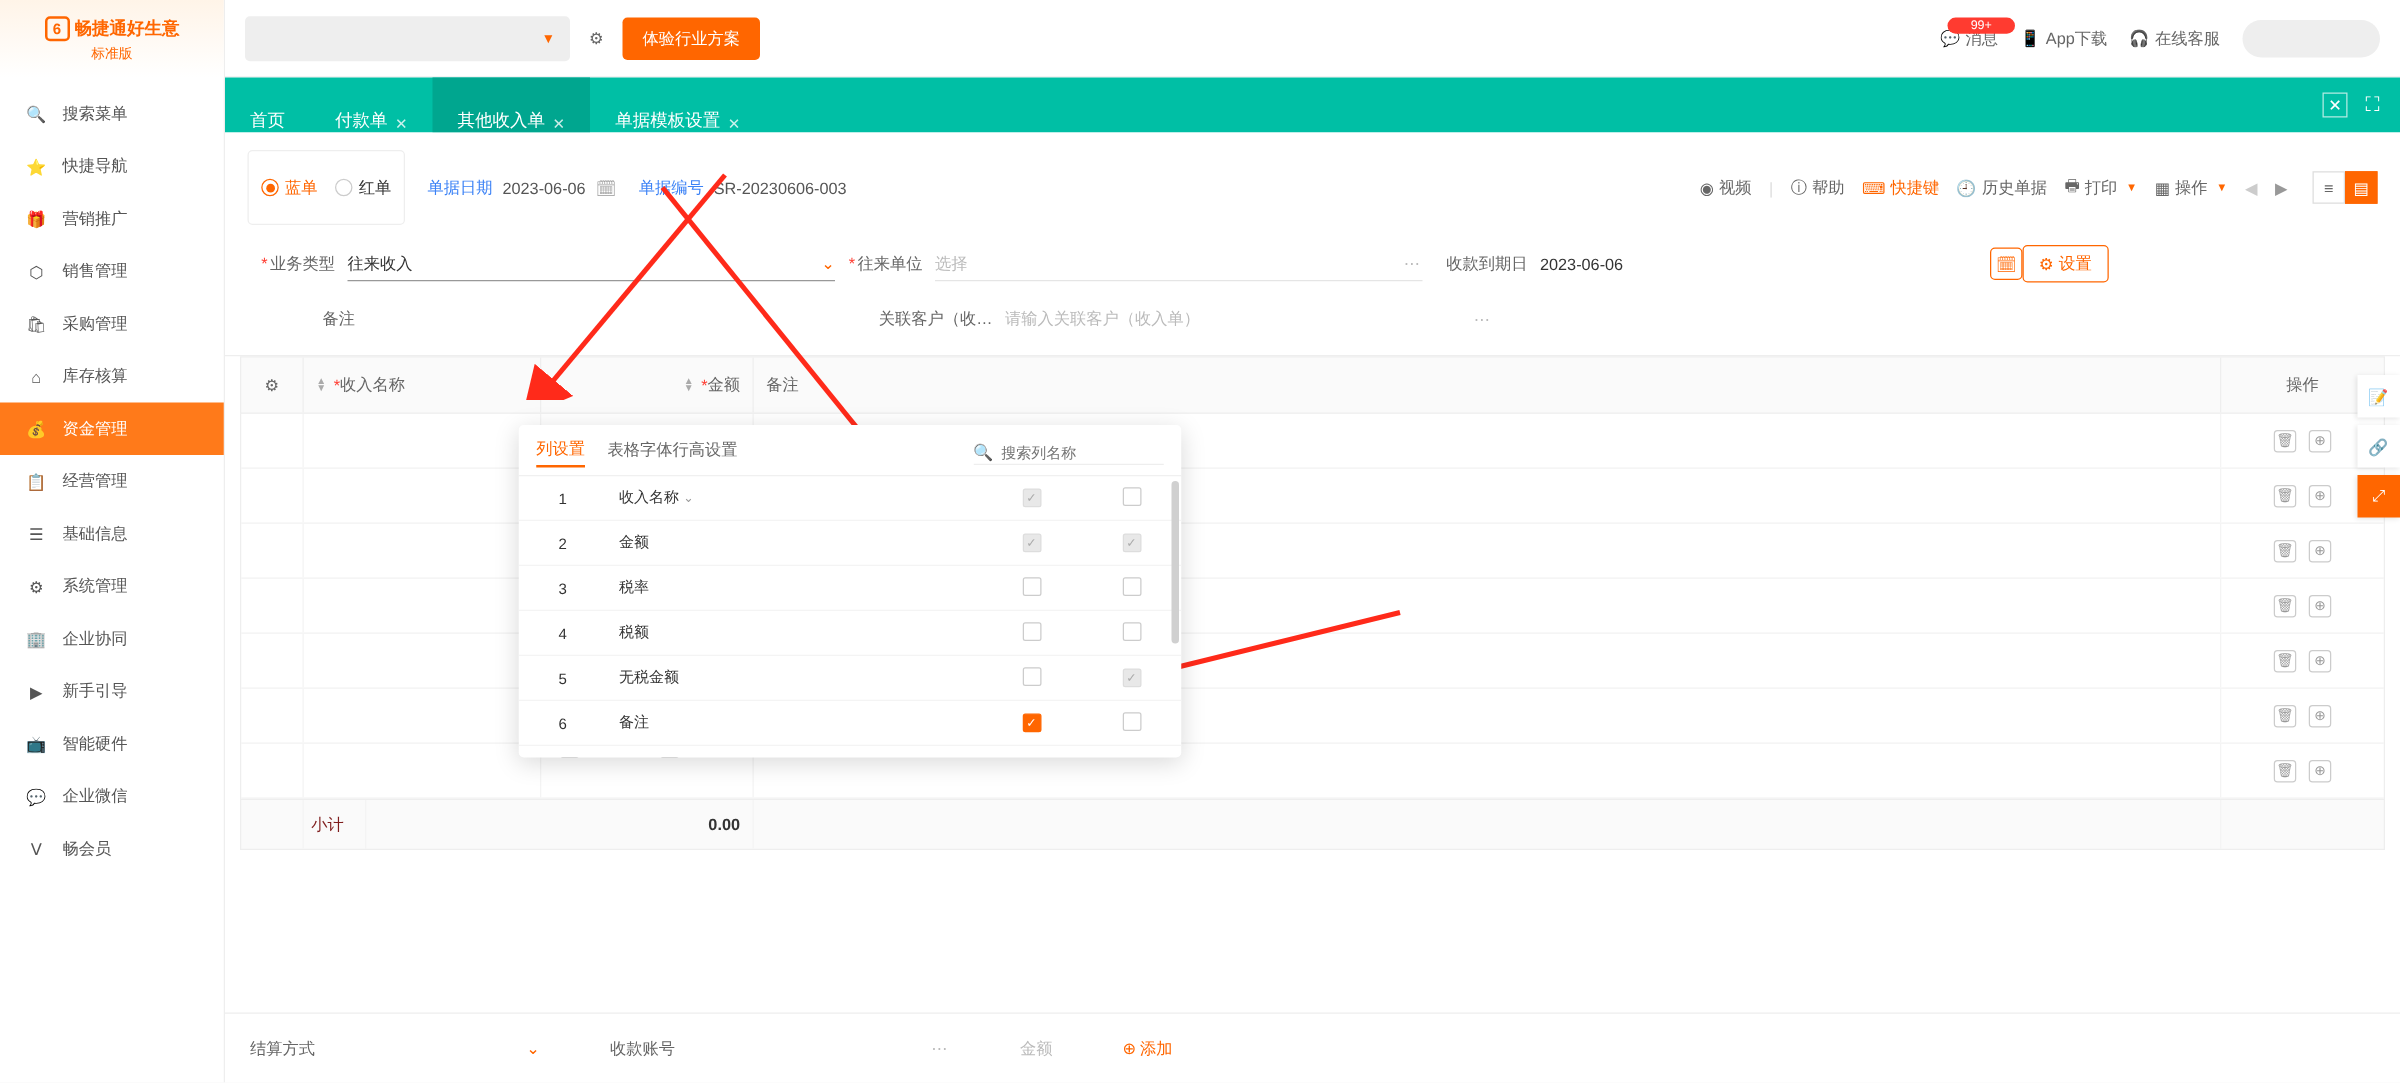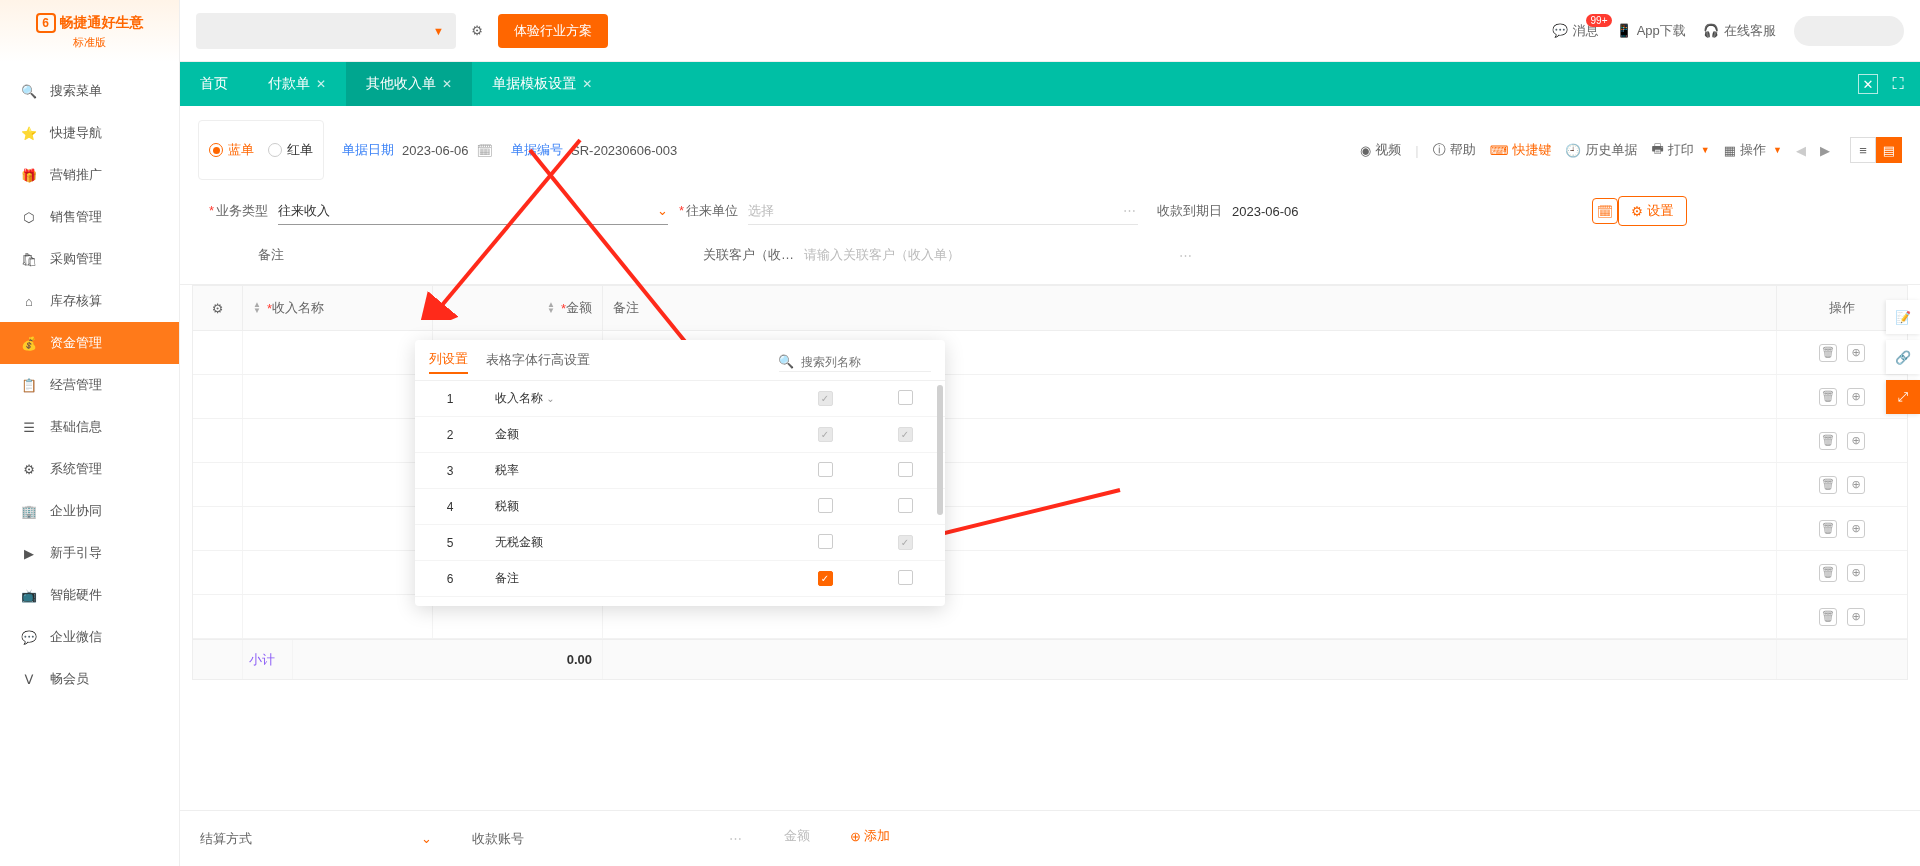"99+" .badge { padding: 1px 5px -> 1px 19px }
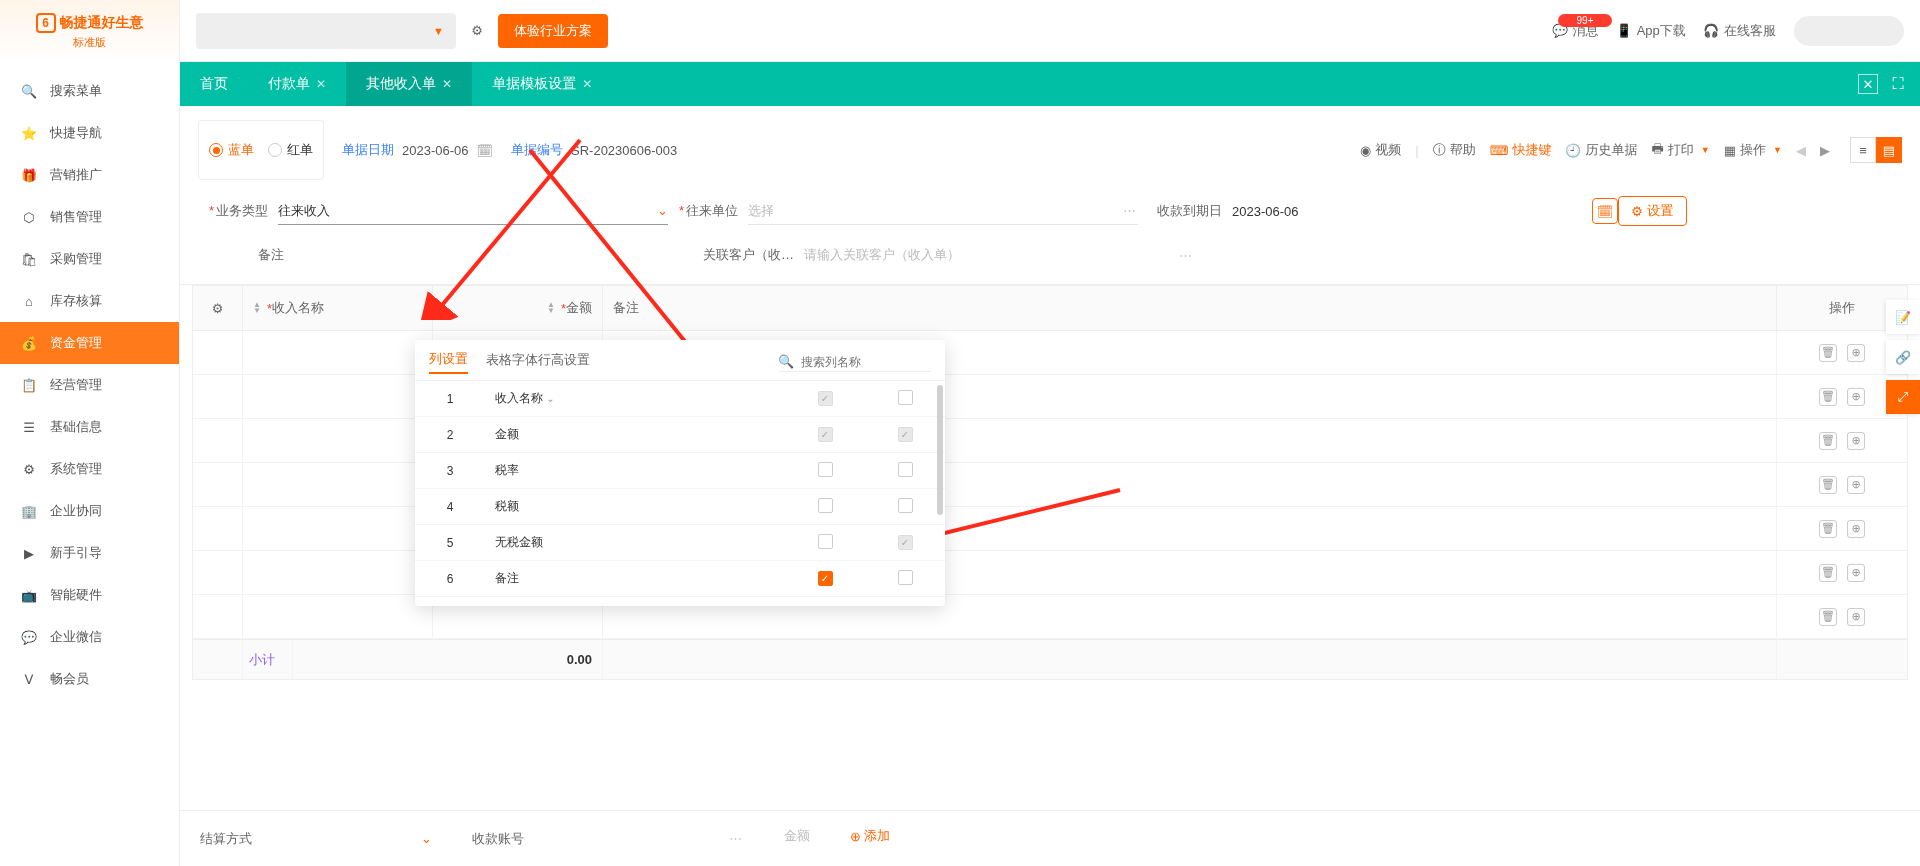"首页" .tab { align-items: center -> flex-end }
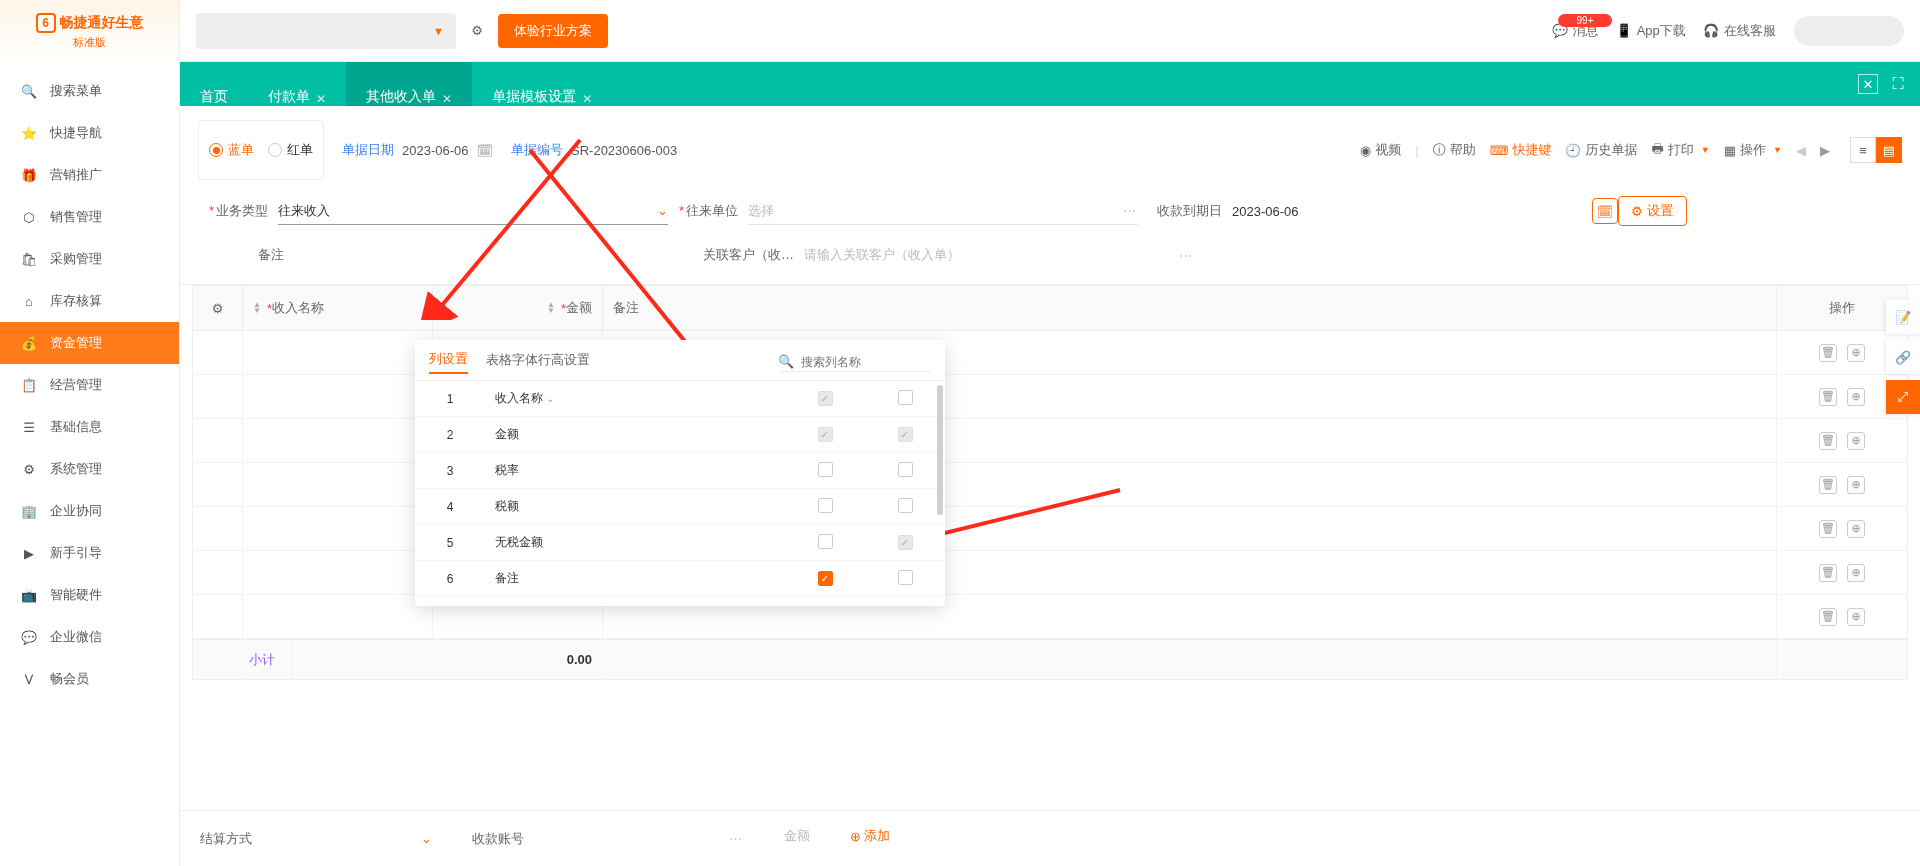"小计" div.gc { color: #8b5cf6 -> #7f1d1d }
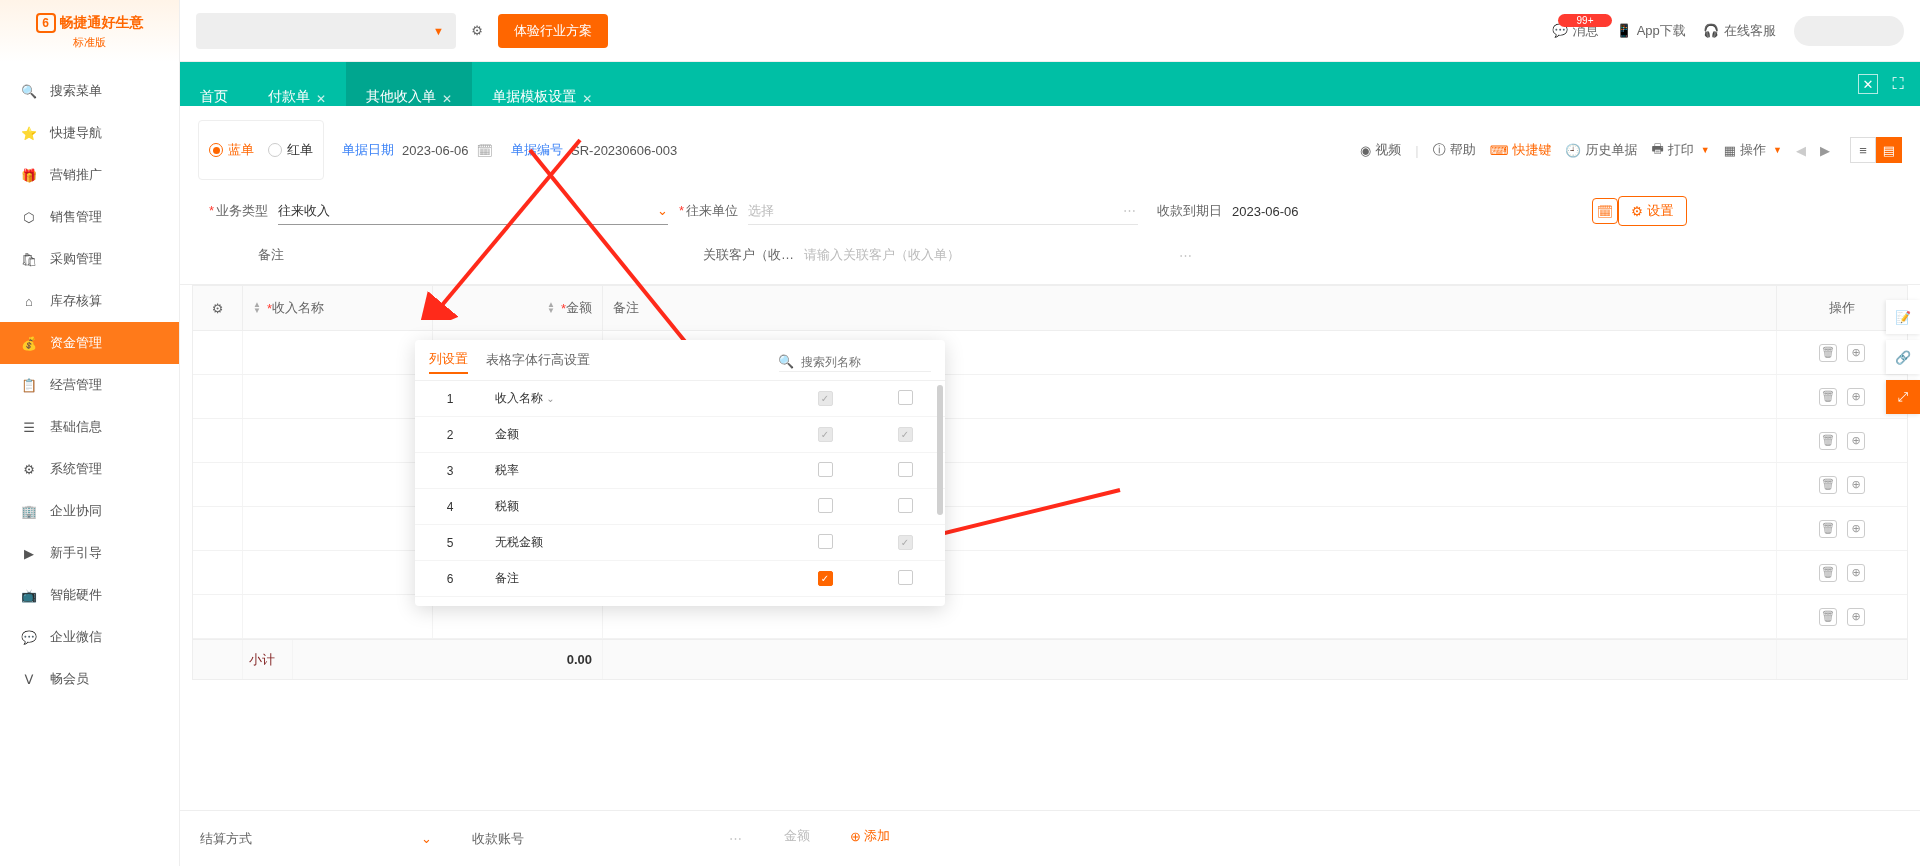"结算方式" .bottom-row { align-items: flex-start -> center; gap: 40px -> 56px }
